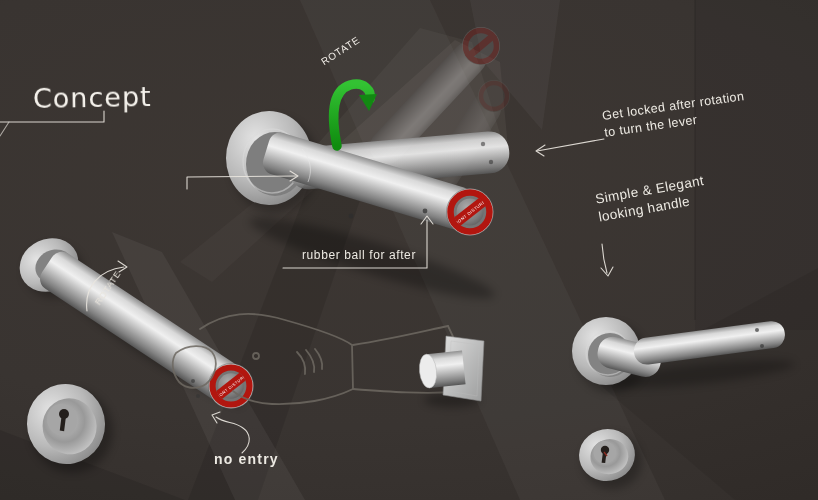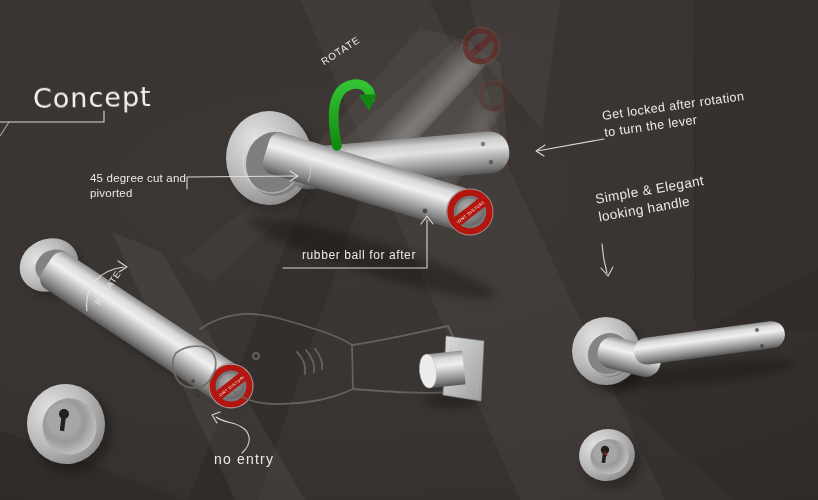"45 degree cut and" div.lbl { html: <div> <span>45 degree cut and</span> <span>pivorted</span> </div> -> none }
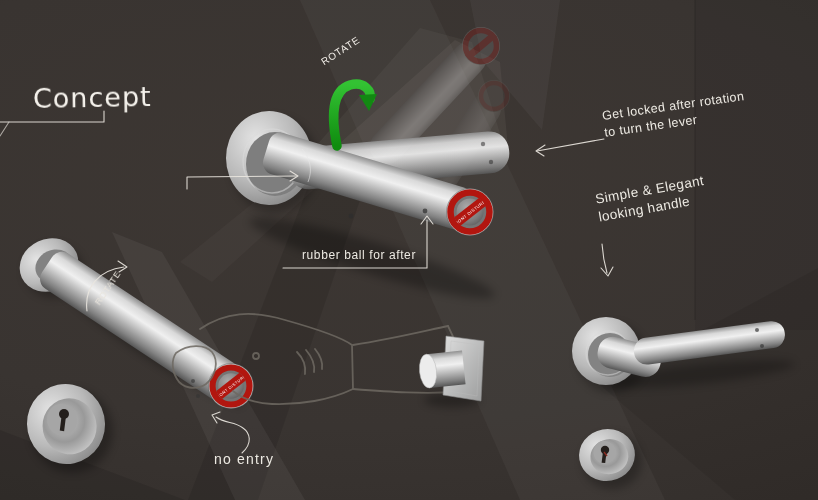"no entry" .noentry-note { font-weight: none -> bold }
